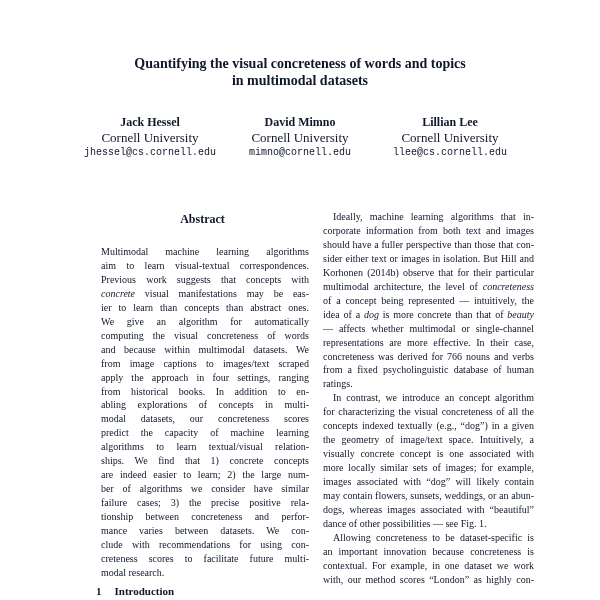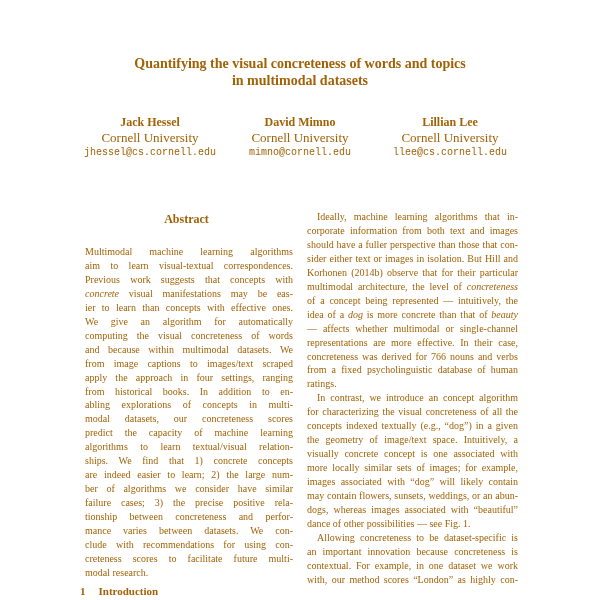"Quantifying the visual concreteness of" .page { color: #a16207 -> #0f172a }
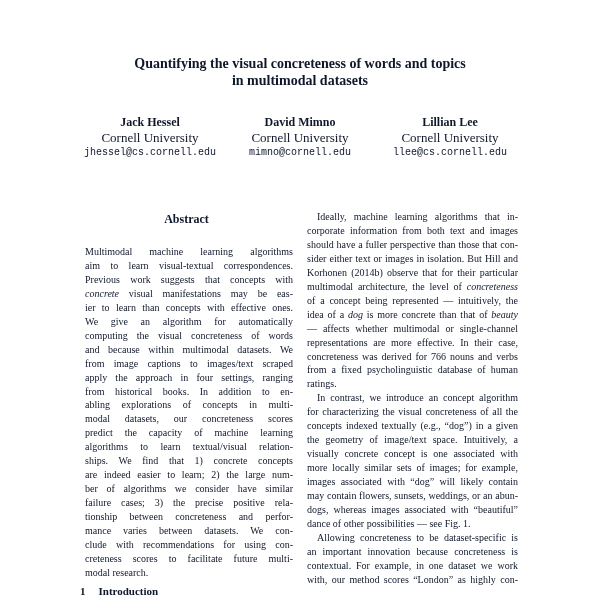"Abstract" .col { margin-left: none -> 16px }
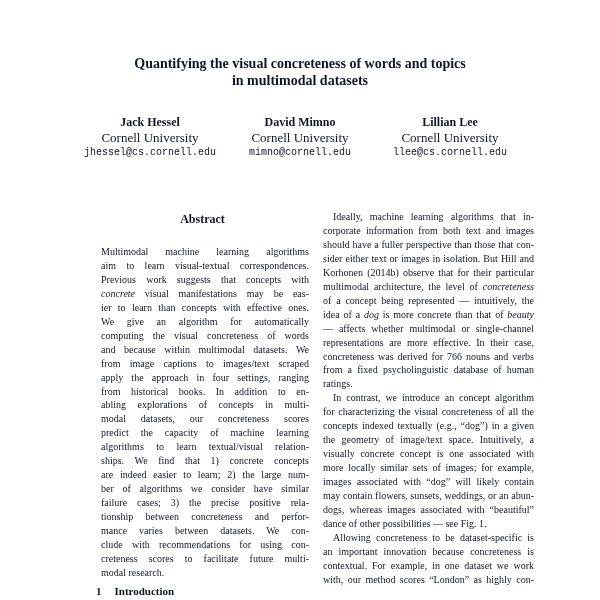"ier to learn than concepts" div.tline { text: with effective -> than abstract }
